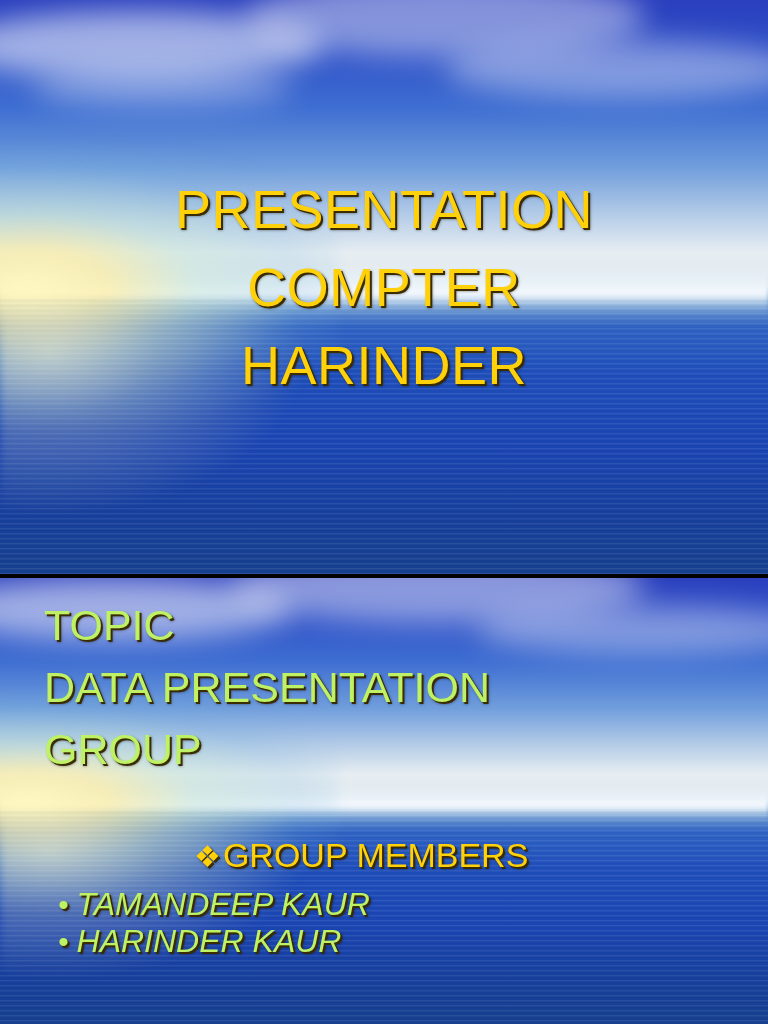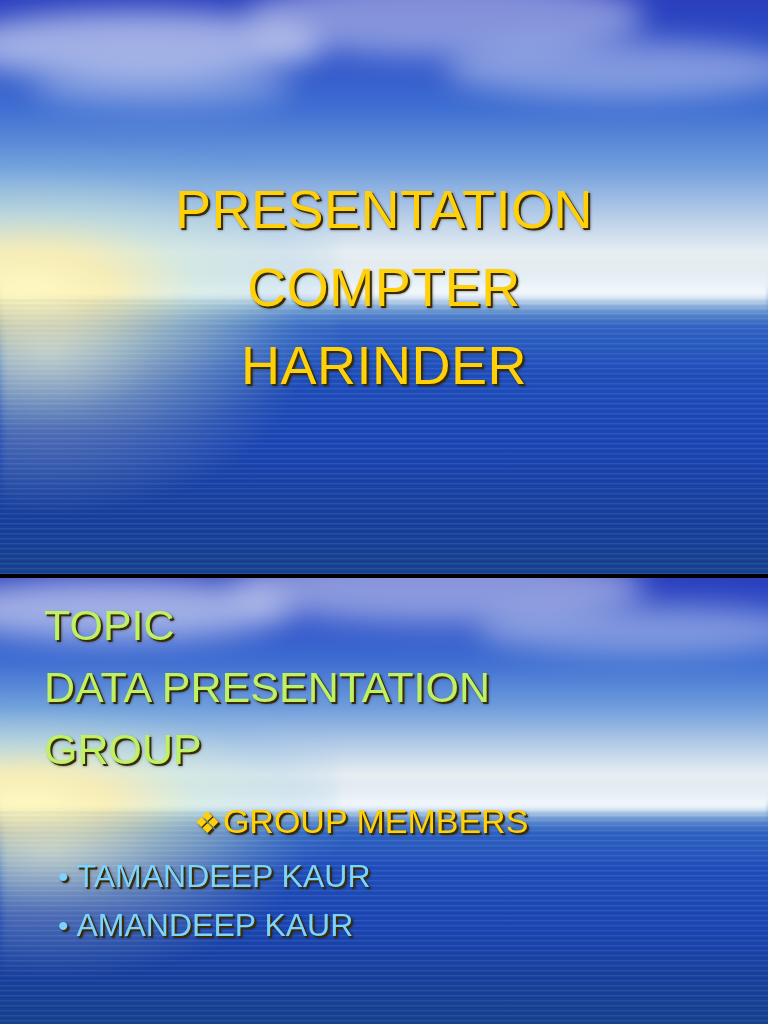"❖GROUP MEMBERS" .members-heading { margin-top: 18px -> 52px }
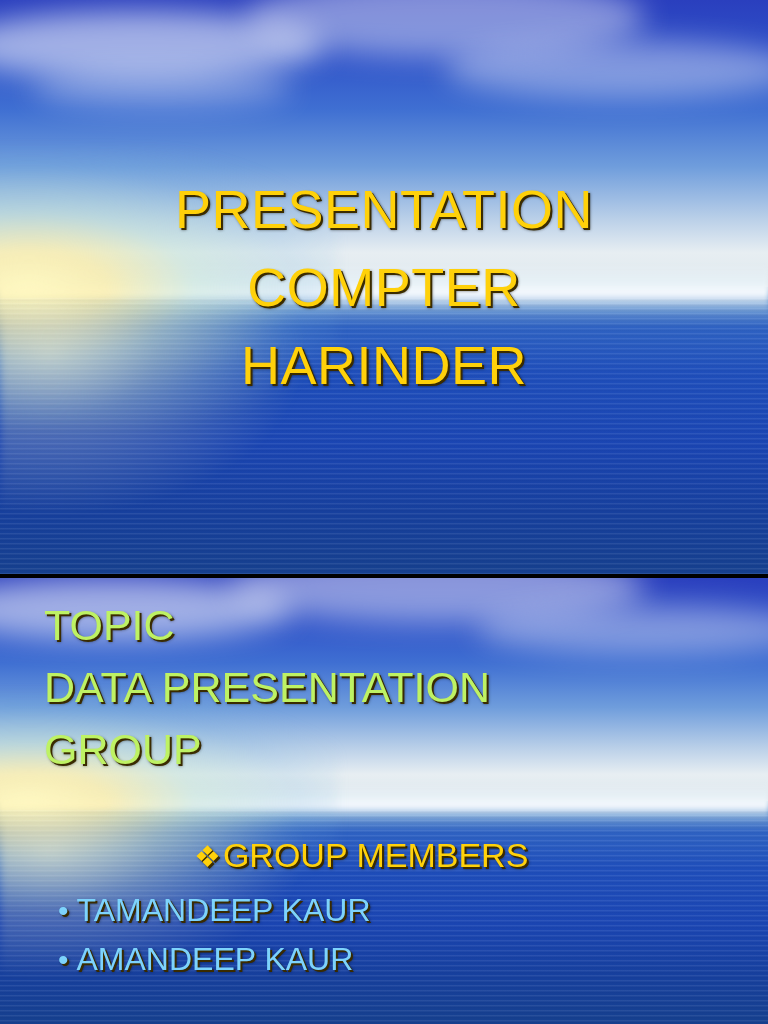"• TAMANDEEP KAUR" .member-item { color: #7dd3fc -> #bef264; font-style: none -> italic; line-height: 48px -> 36px }
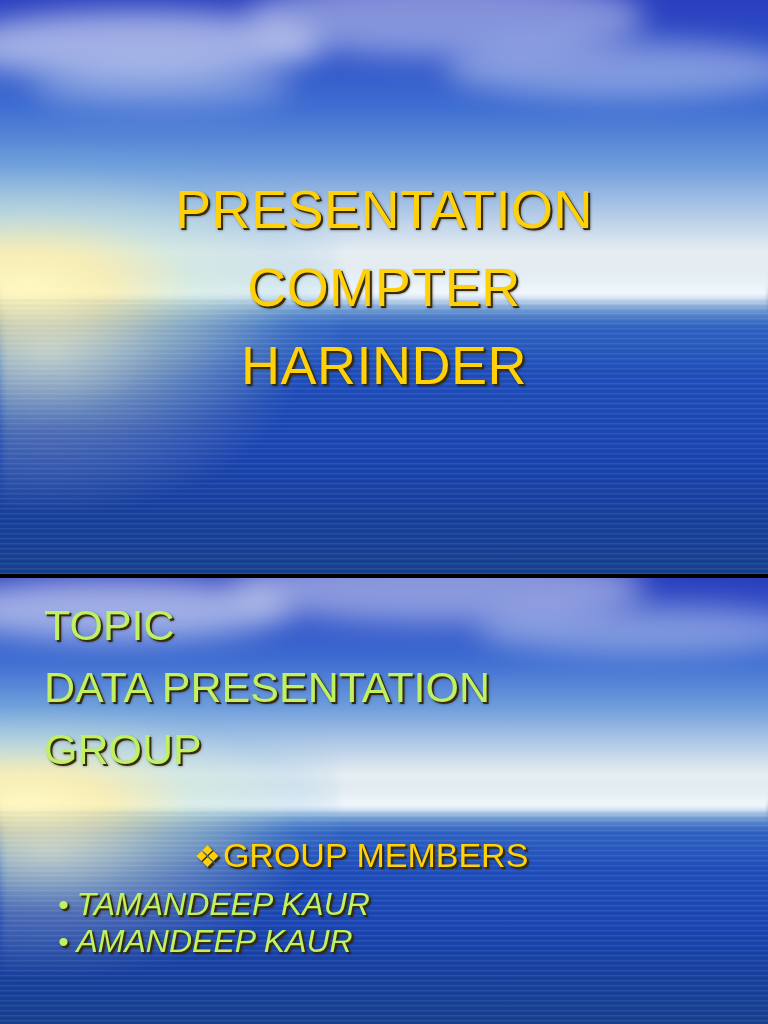"AMANDEEP KAUR" span { text: AMANDEEP -> HARINDER }
